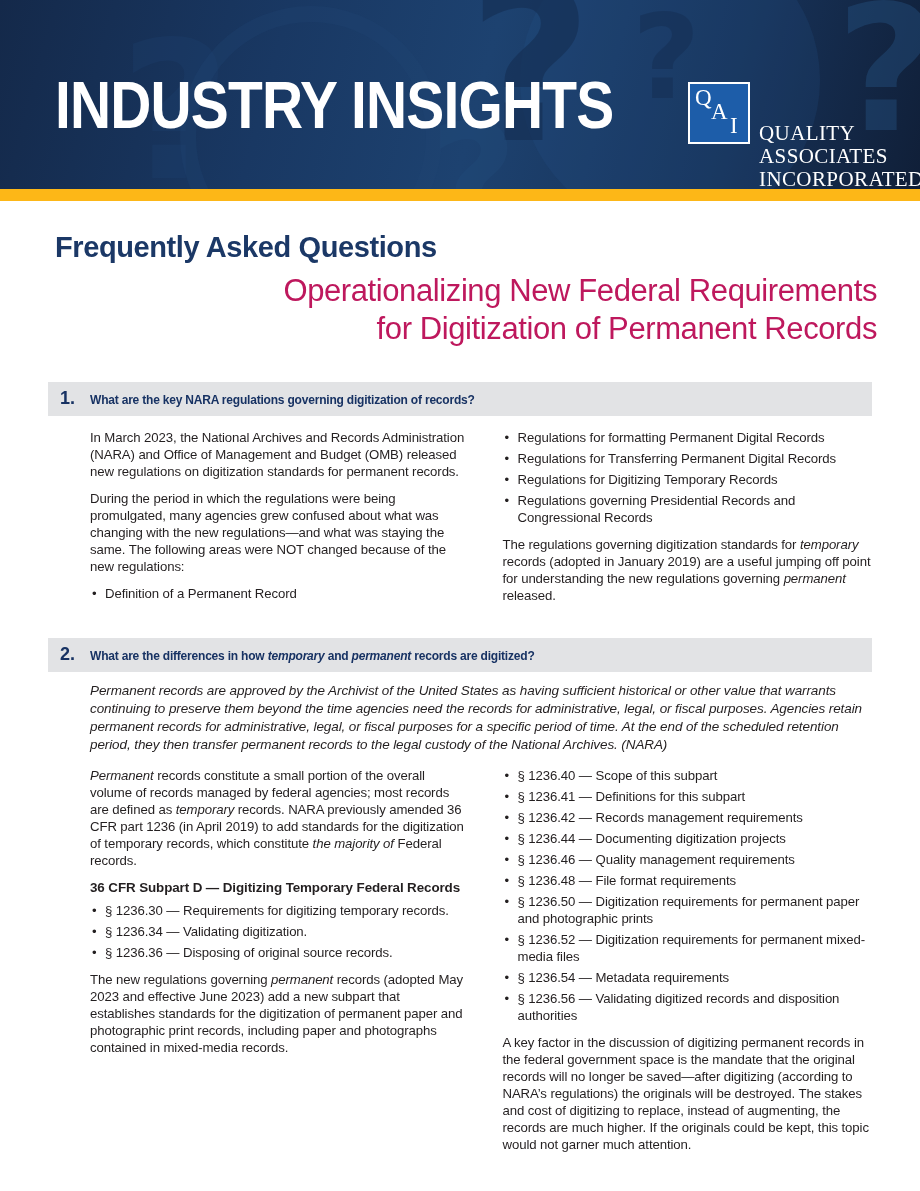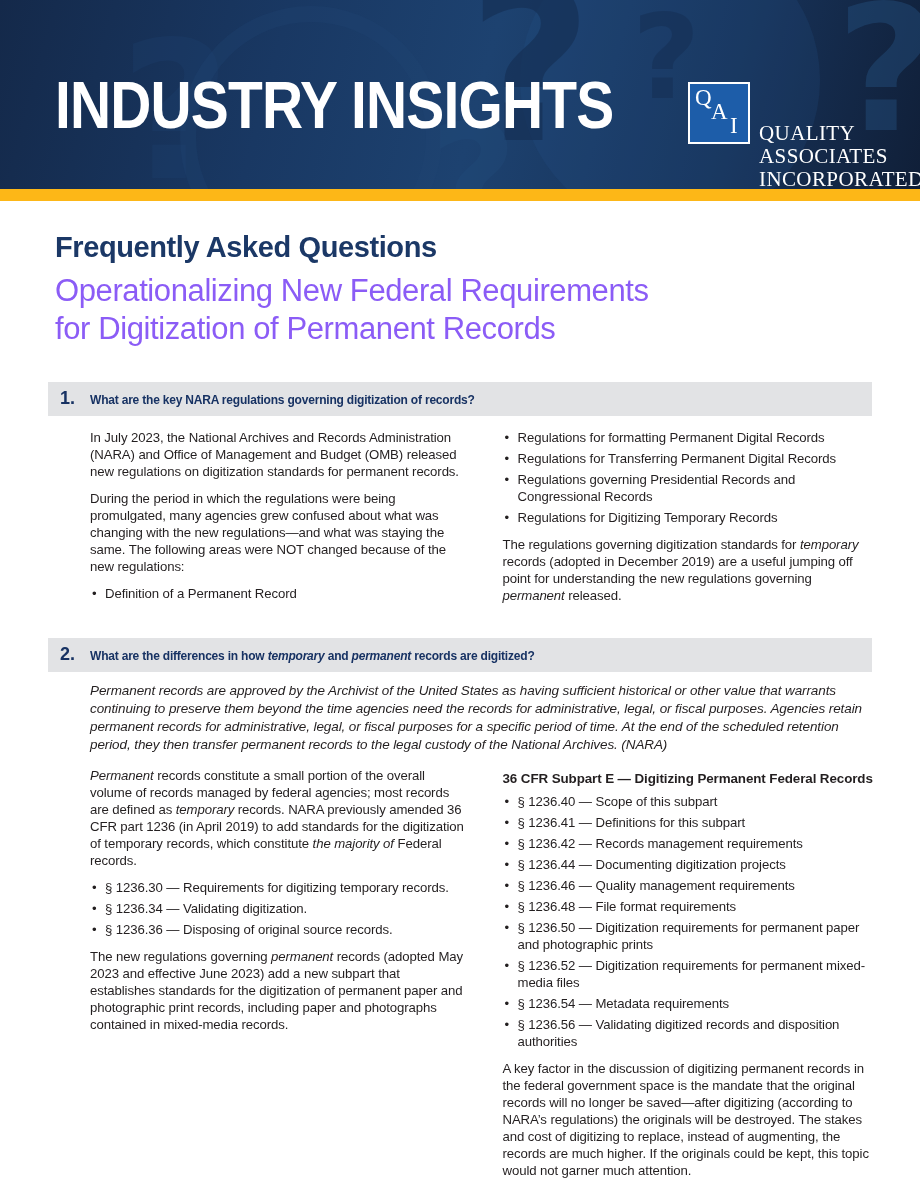"Operationalizing New Federal" .doc-title { color: #8b5cf6 -> #be185d; text-align: none -> right }
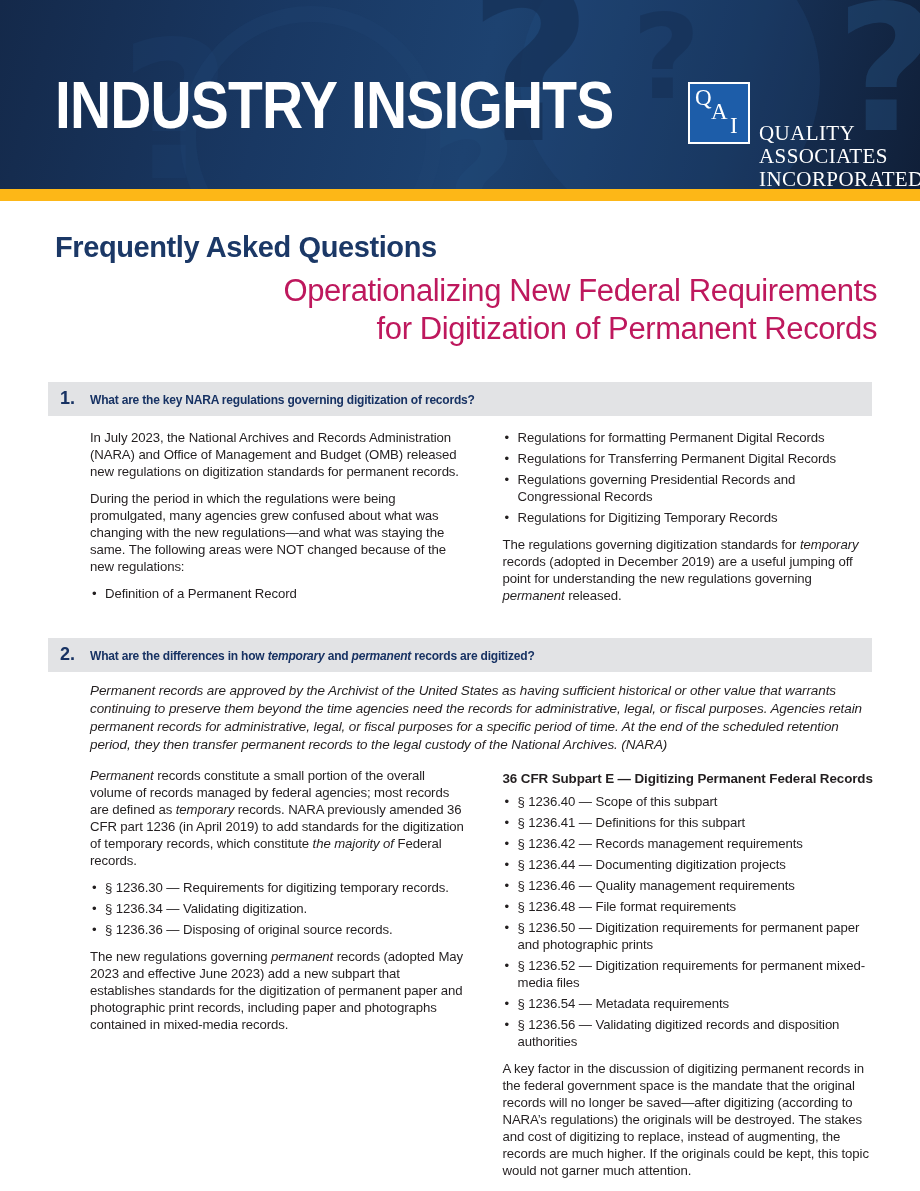"In July 2023, the National" span { text: July -> March }
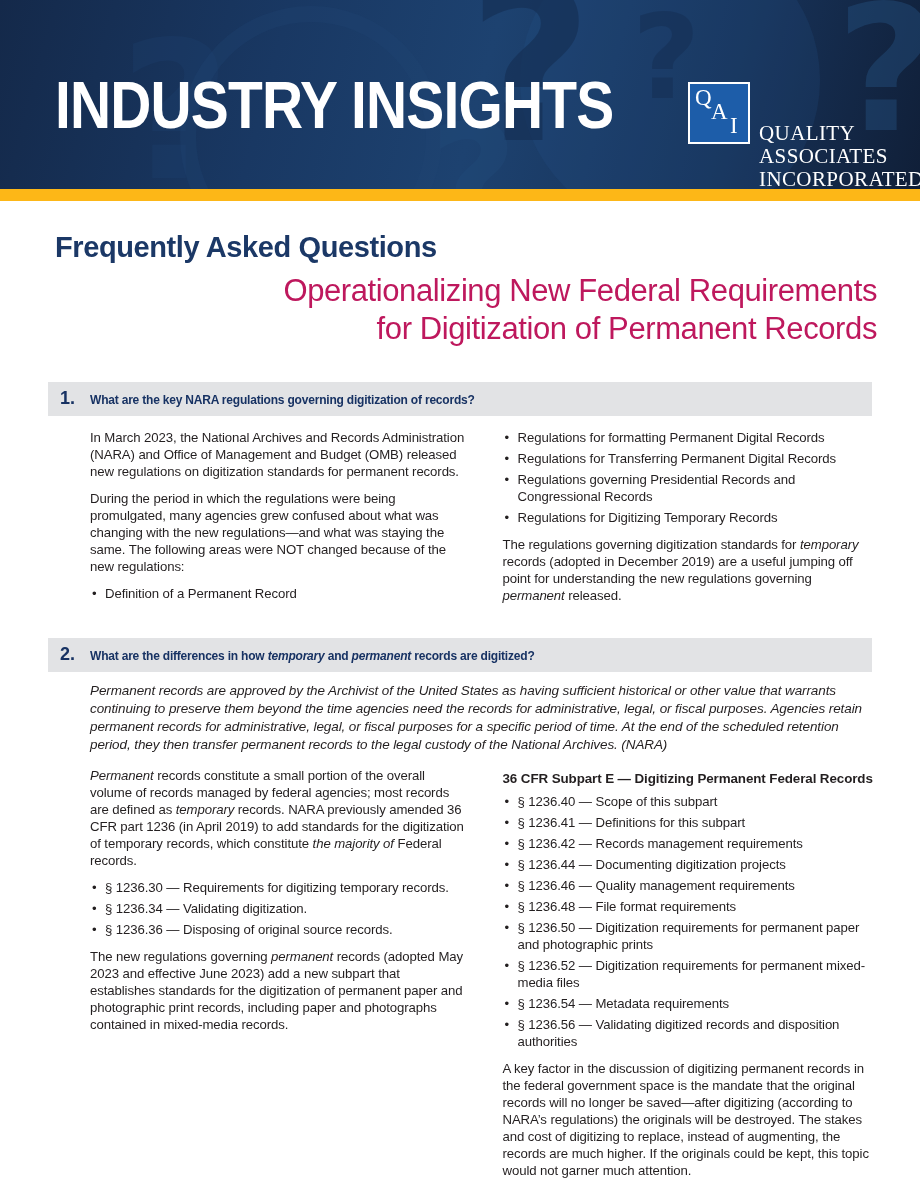"Regulations governing Presidential" li { order: before "Regulations for Digitizing Temporary" -> after "Regulations for Digitizing Temporary" }
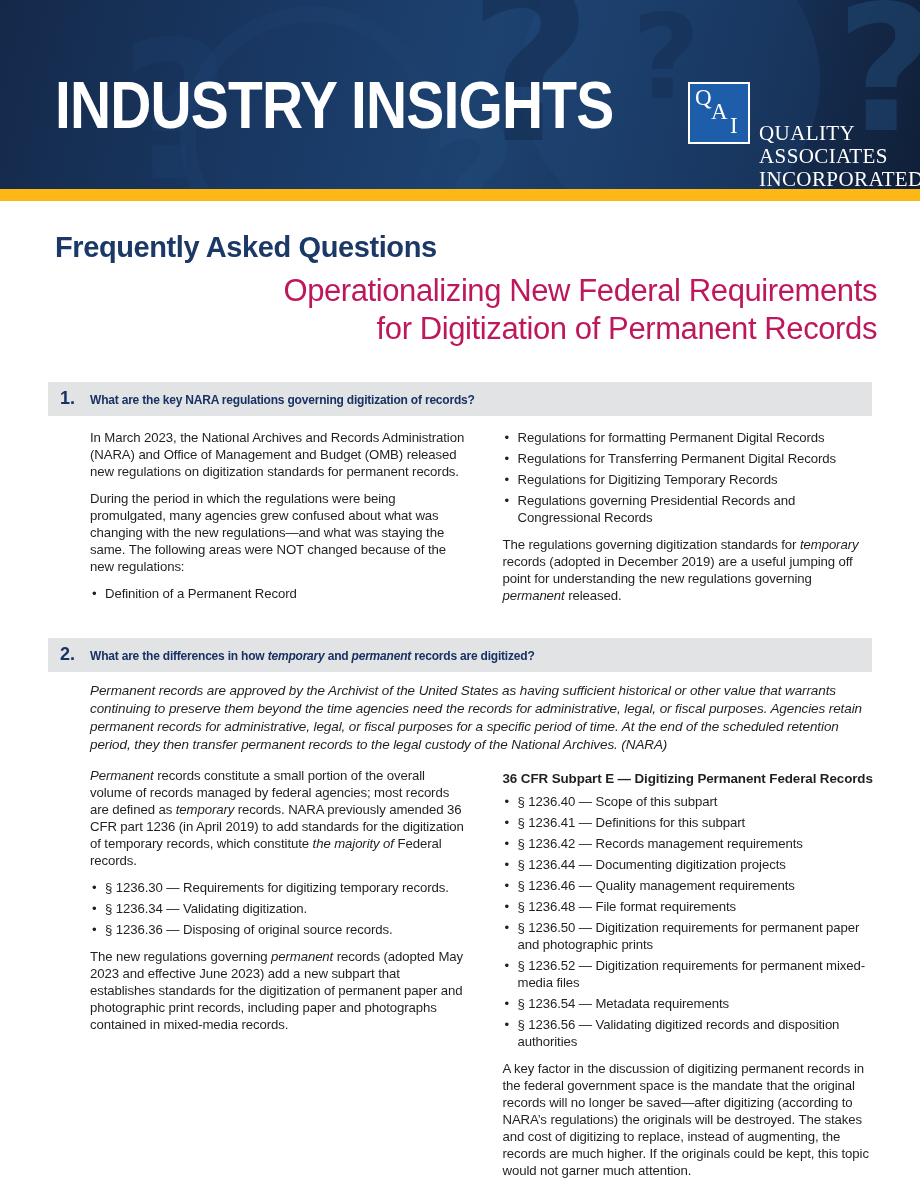"records (adopted in December 2019)" span { text: December -> January }
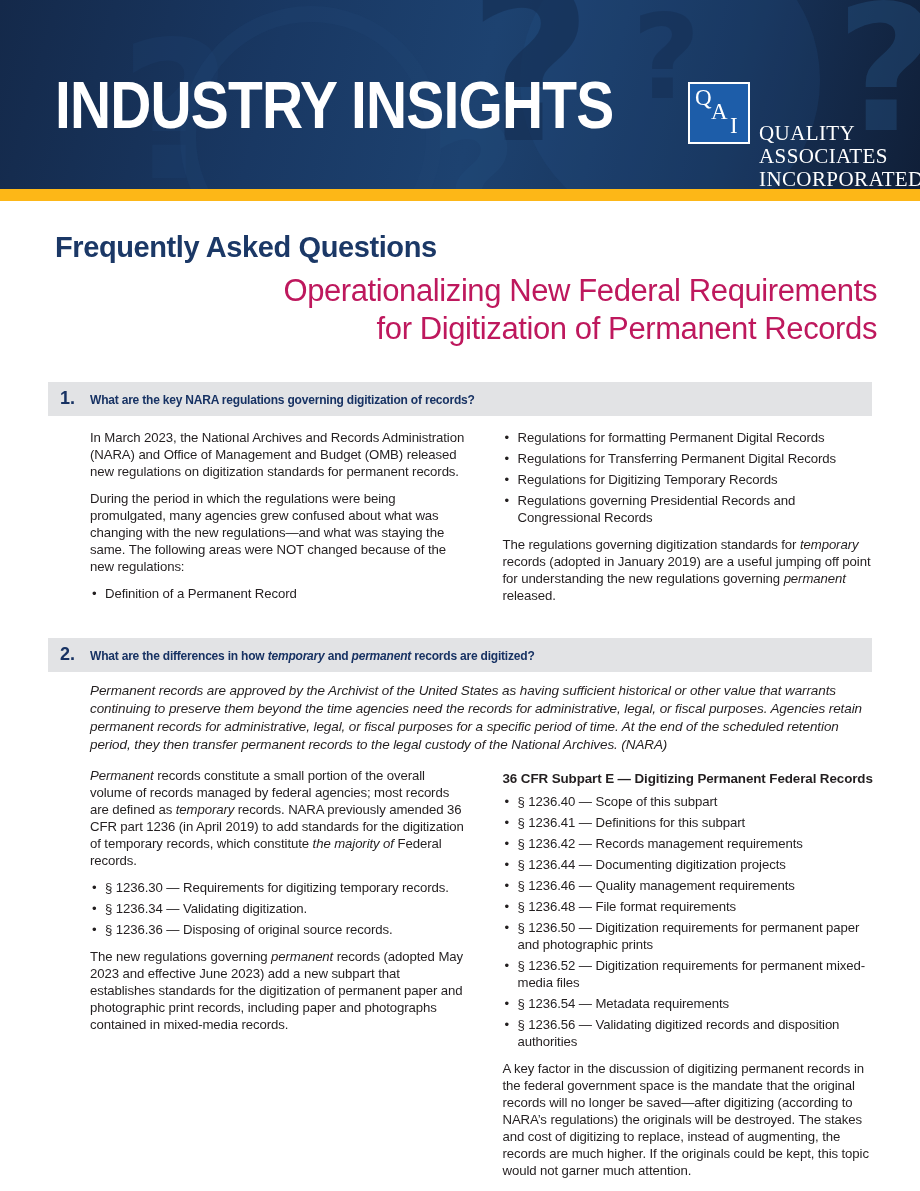"36 CFR Subpart E —" h4 { html: <h4><span>36 CFR Subpart E — Digitizing Permanent Federal Records</span></h4> -> none }
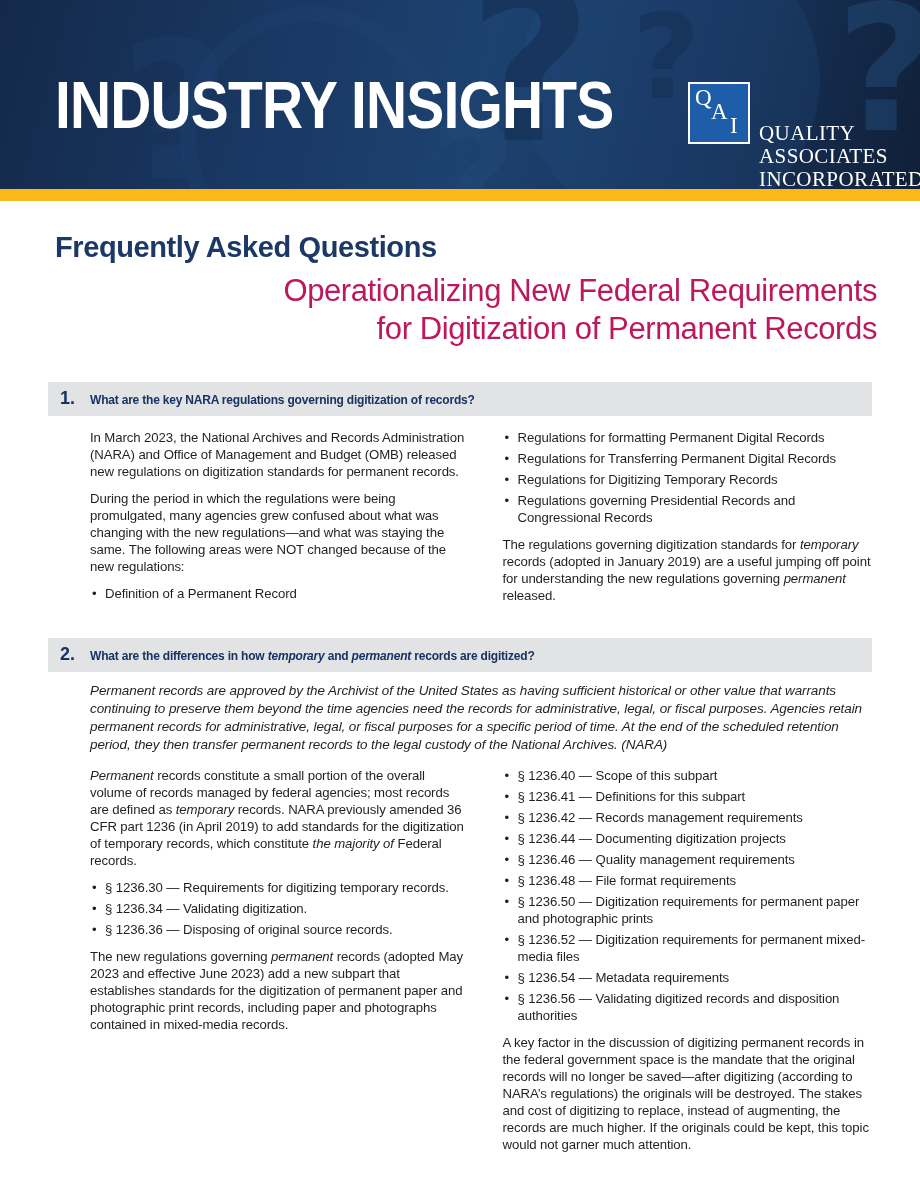"36 CFR Subpart D —" h4 { html: none -> <h4><span>36 CFR Subpart D — Digitizing Temporary Federal Records</span></h4> }
